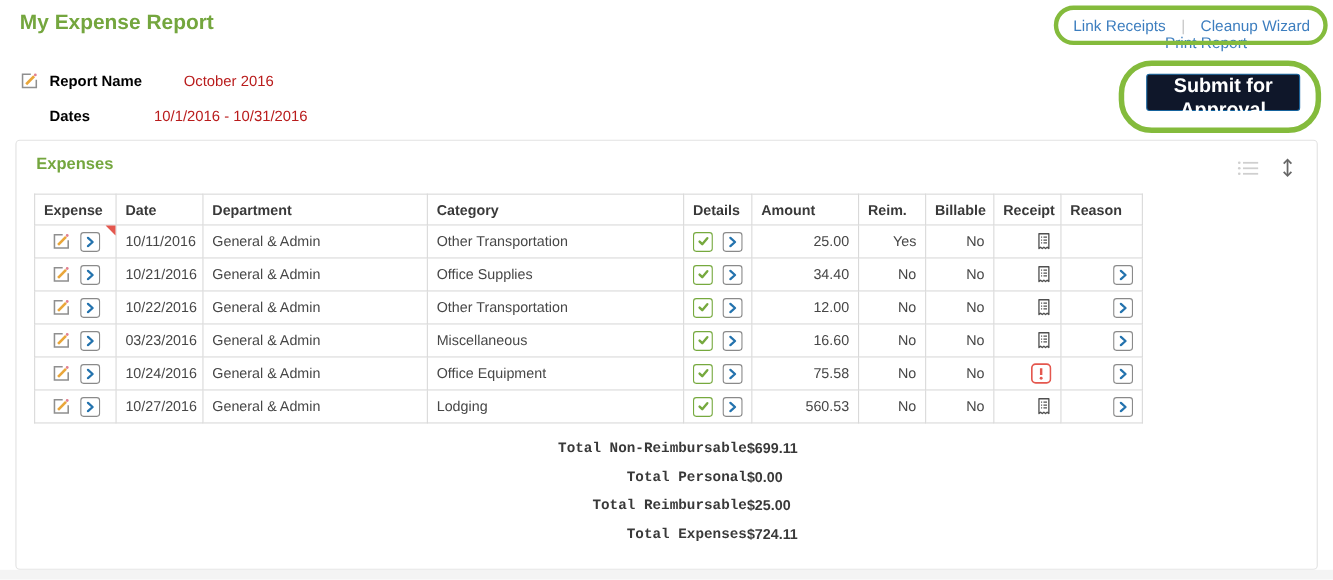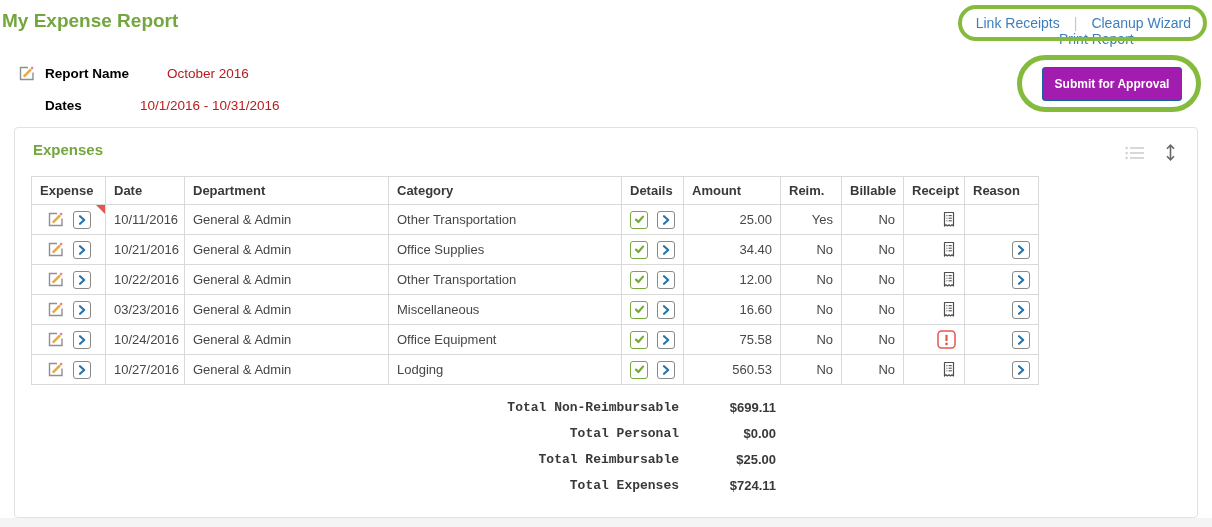"My Expense Report" .page-title { left: 2px -> 18px }
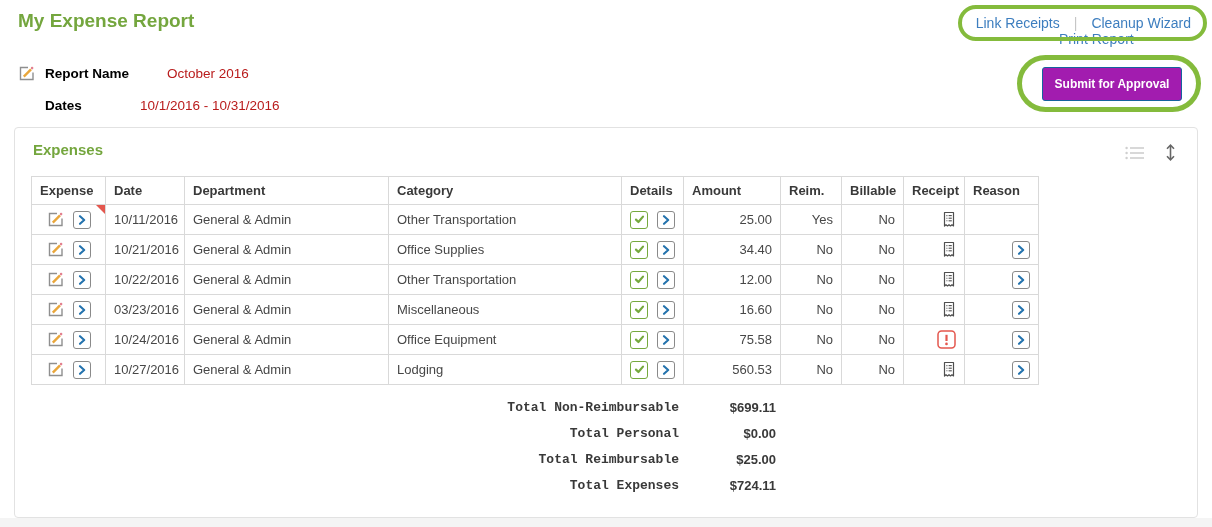"Submit for Approval" .submit-btn { background: #a21caf -> #0f172a; font-size: 12px -> 18px }
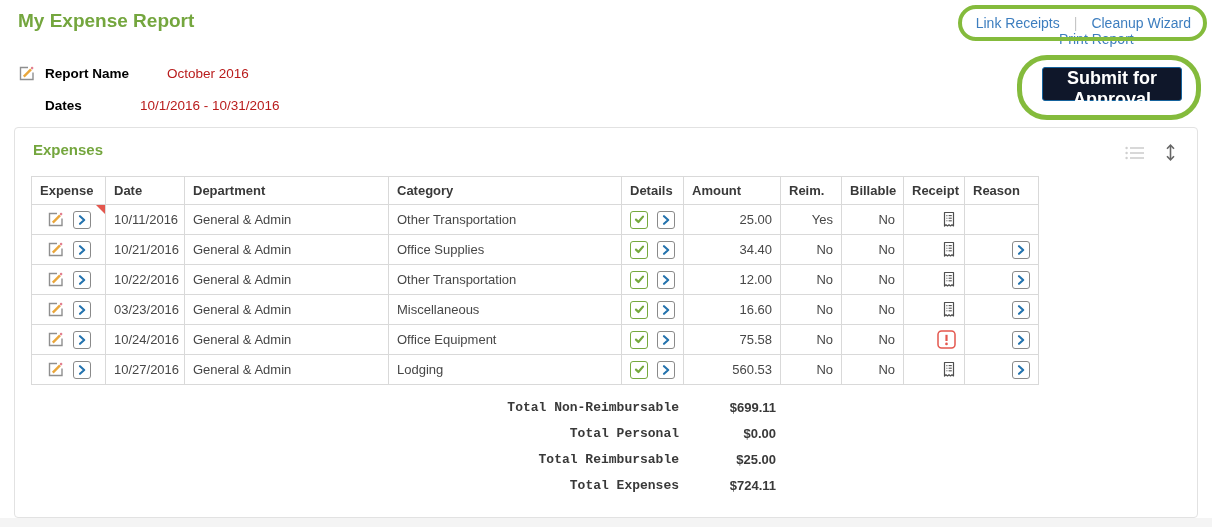"$699.11" .t-value { text-align: right -> none }
